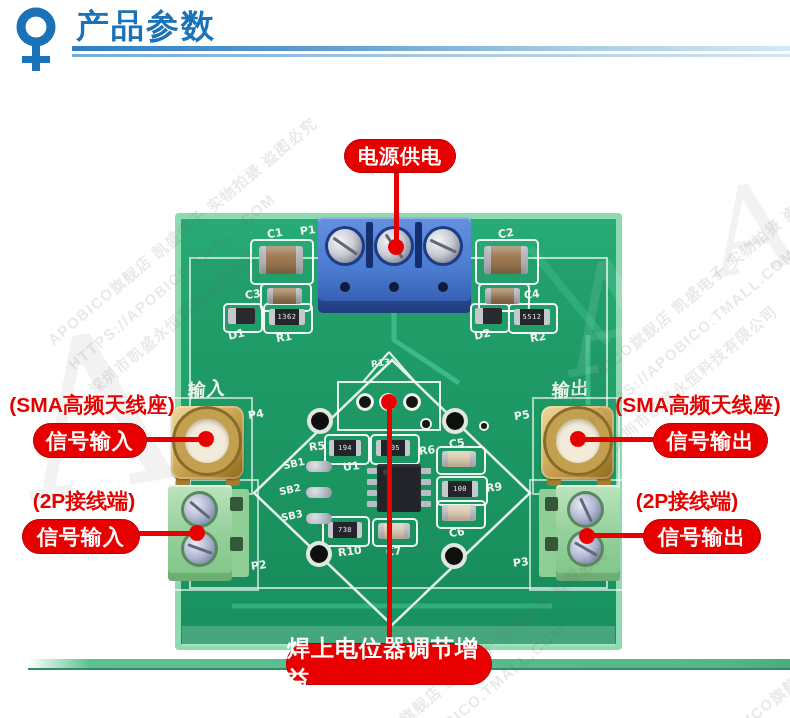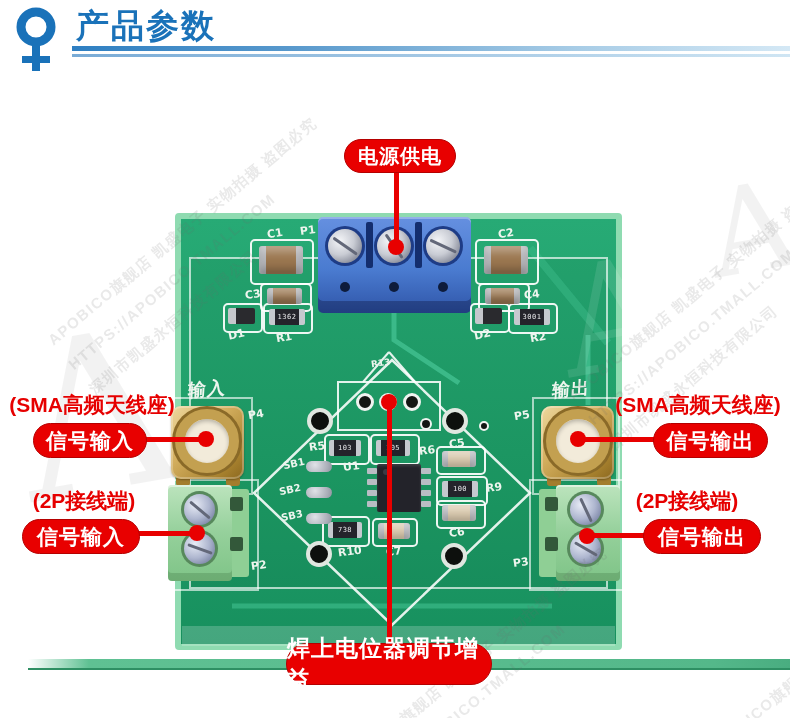"3001" span { text: 3001 -> 5512 }
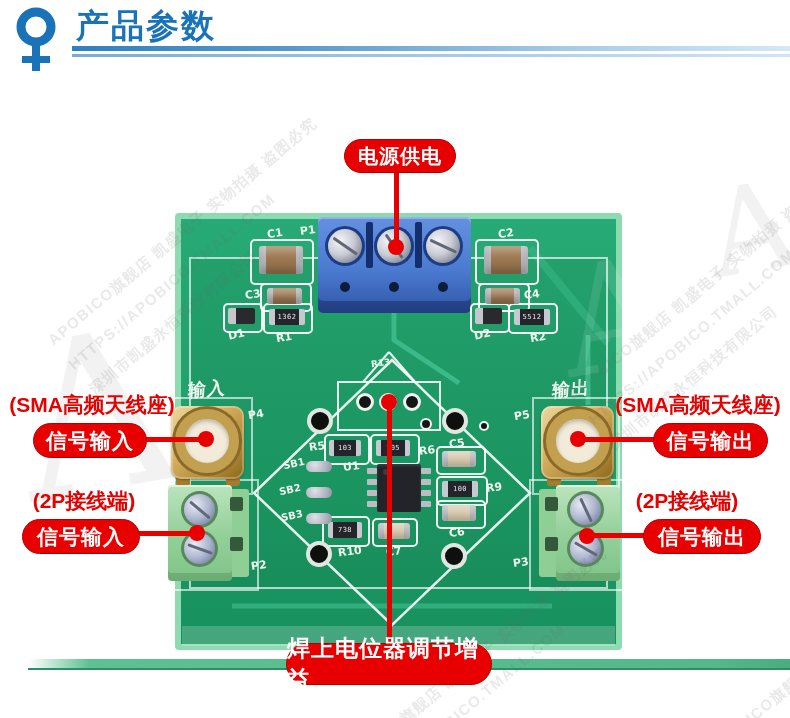"103" span { text: 103 -> 194 }
